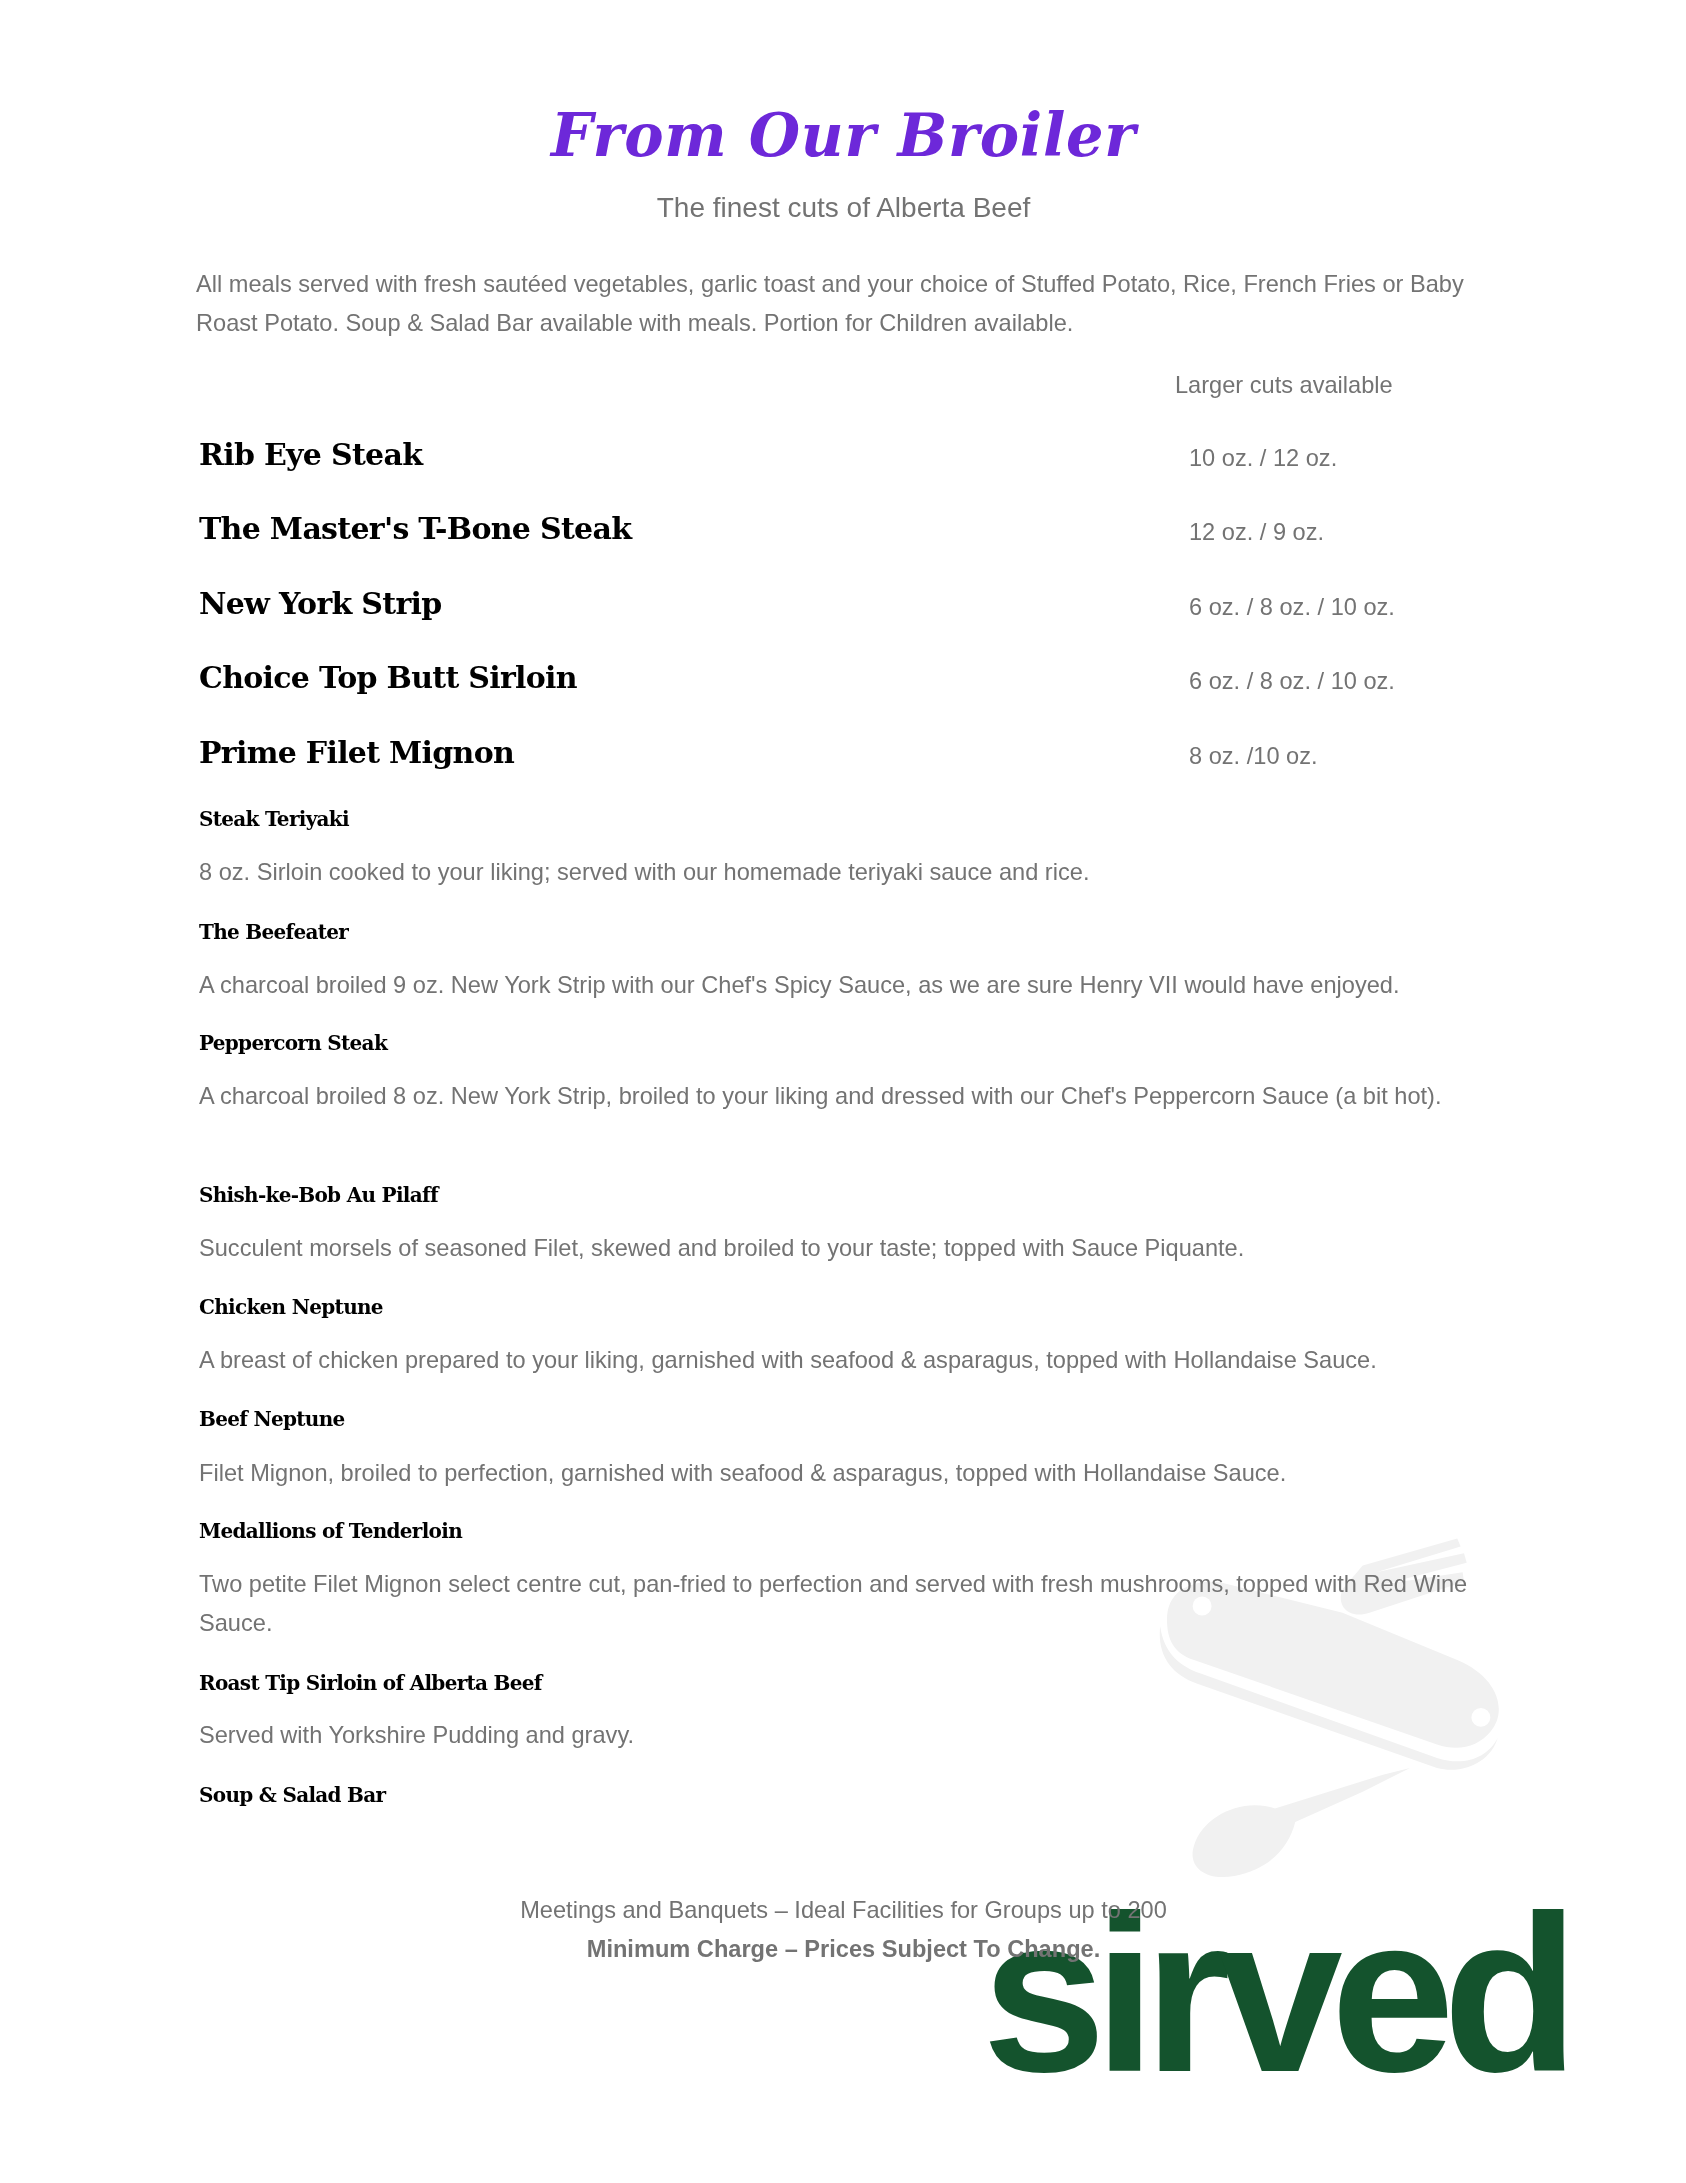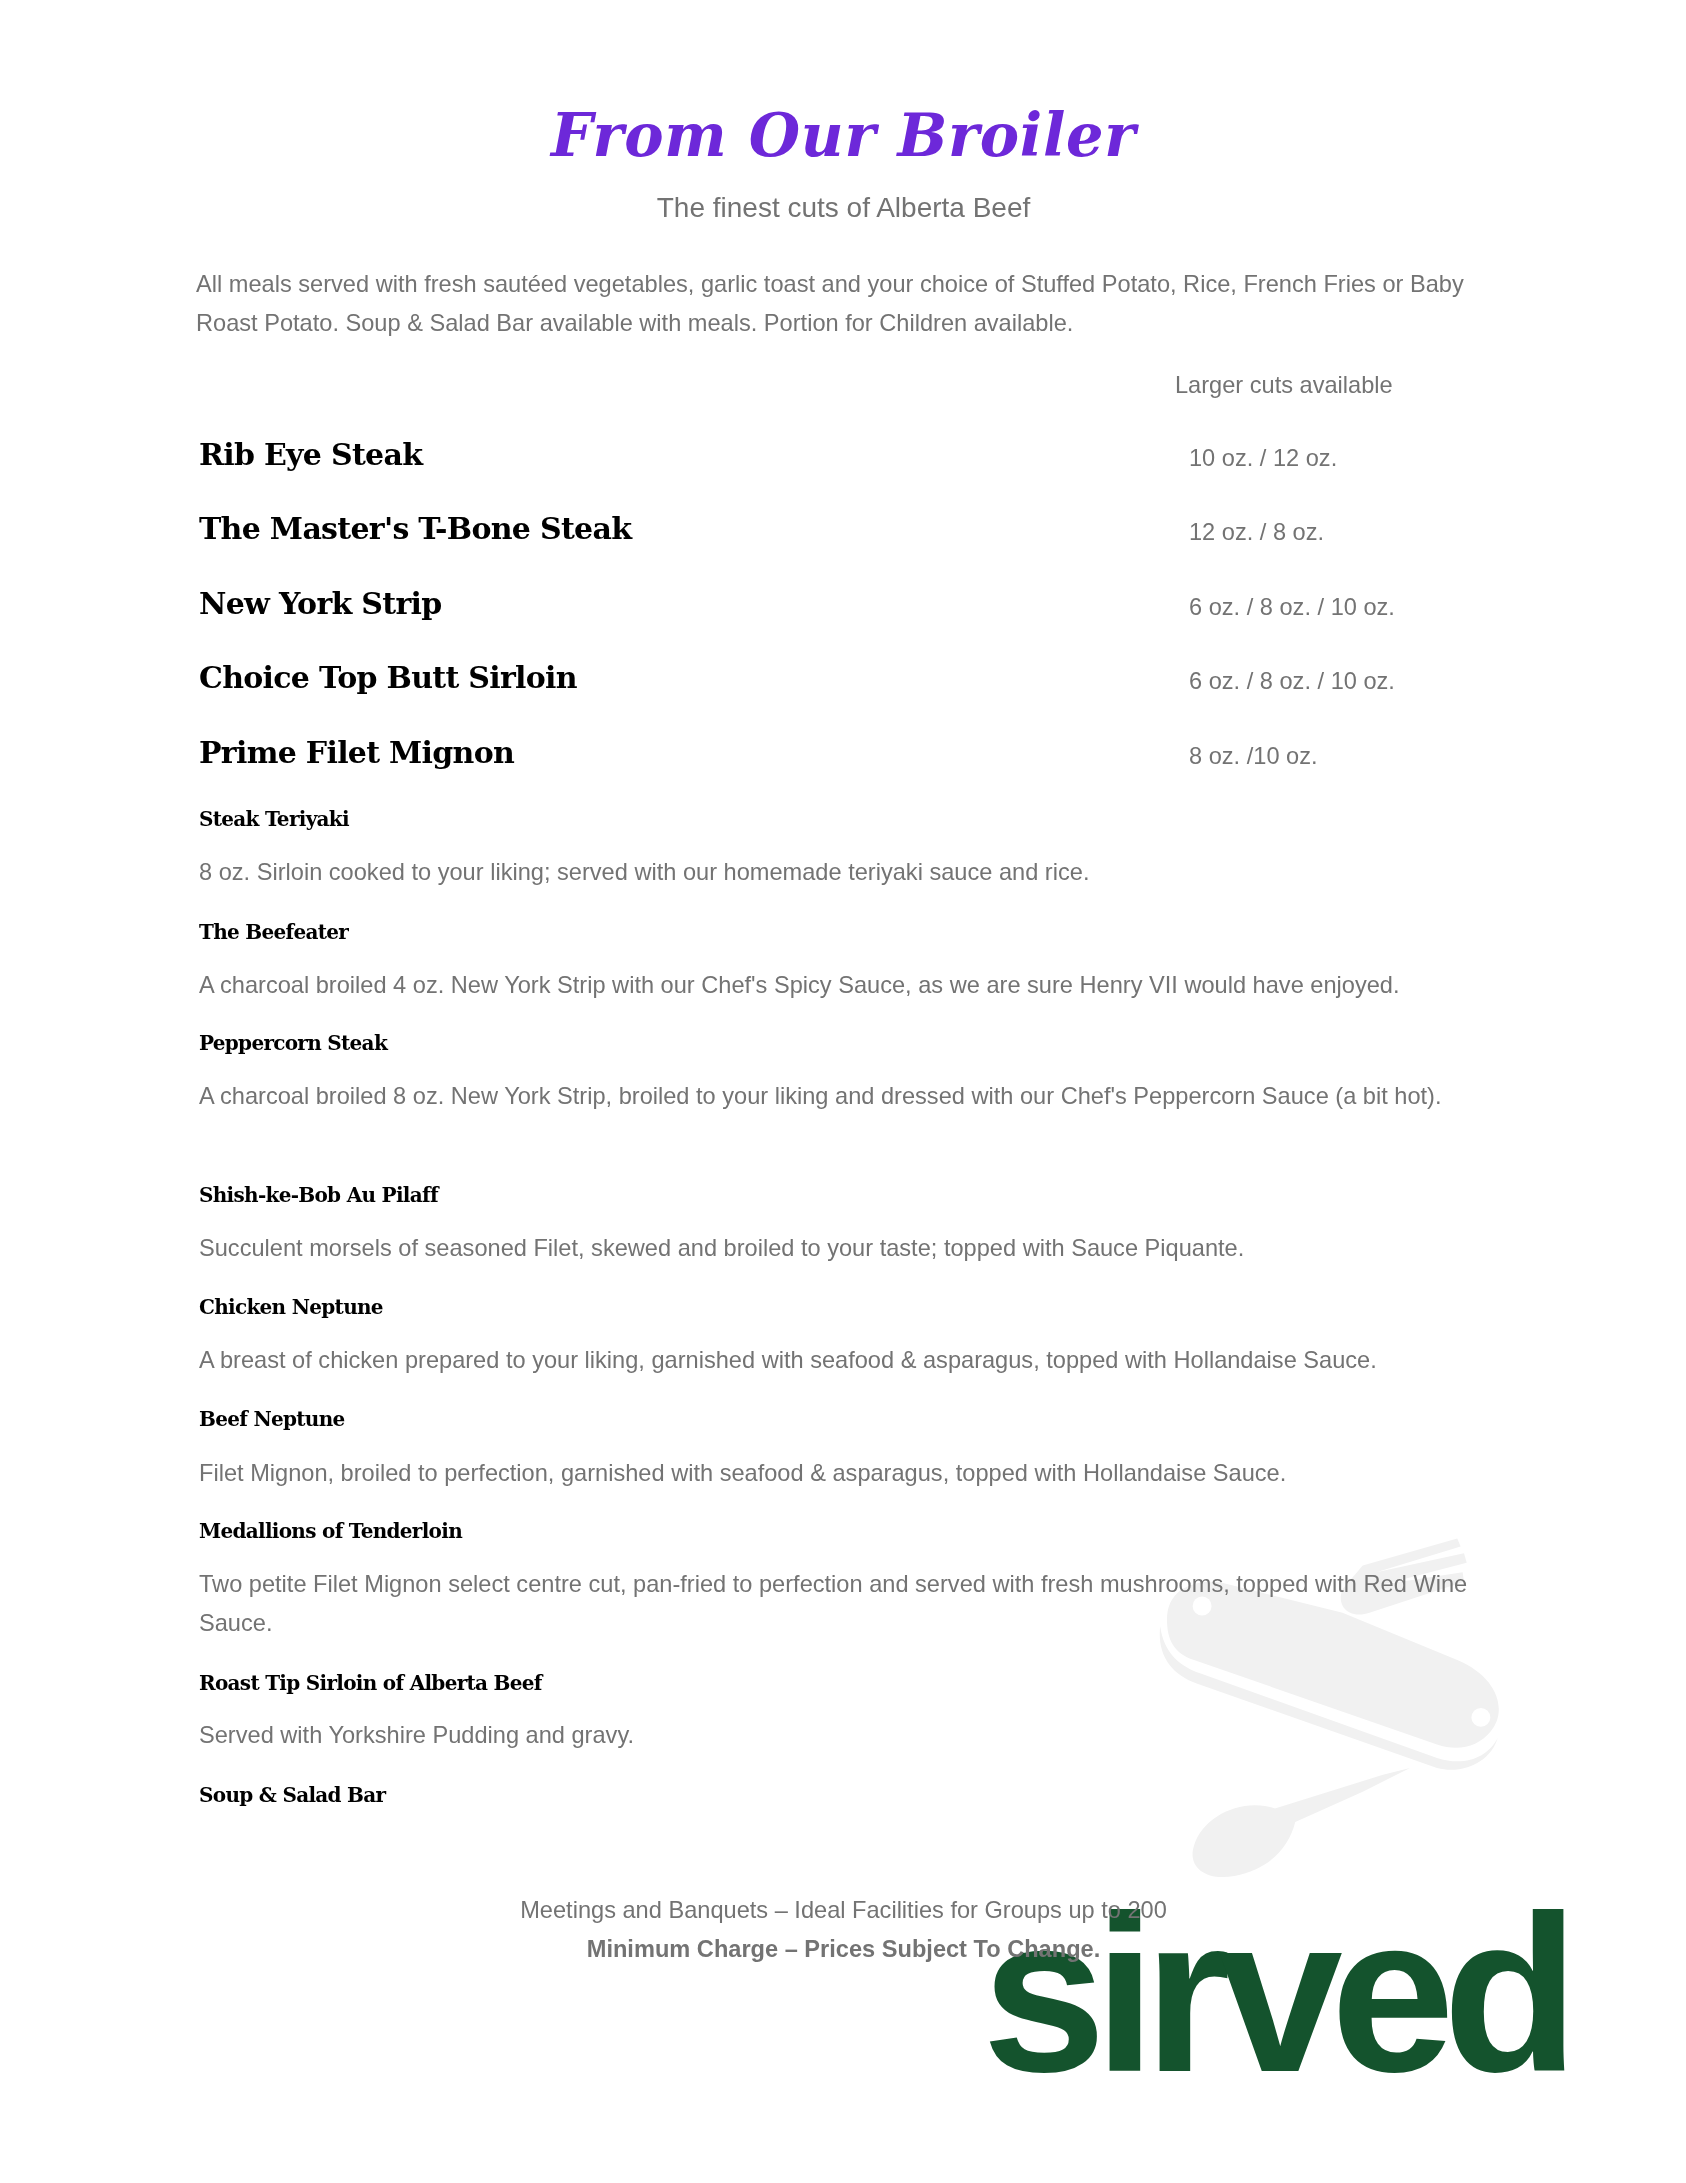"12 oz. / 8 oz." div.row-price { text: 8 -> 9 }
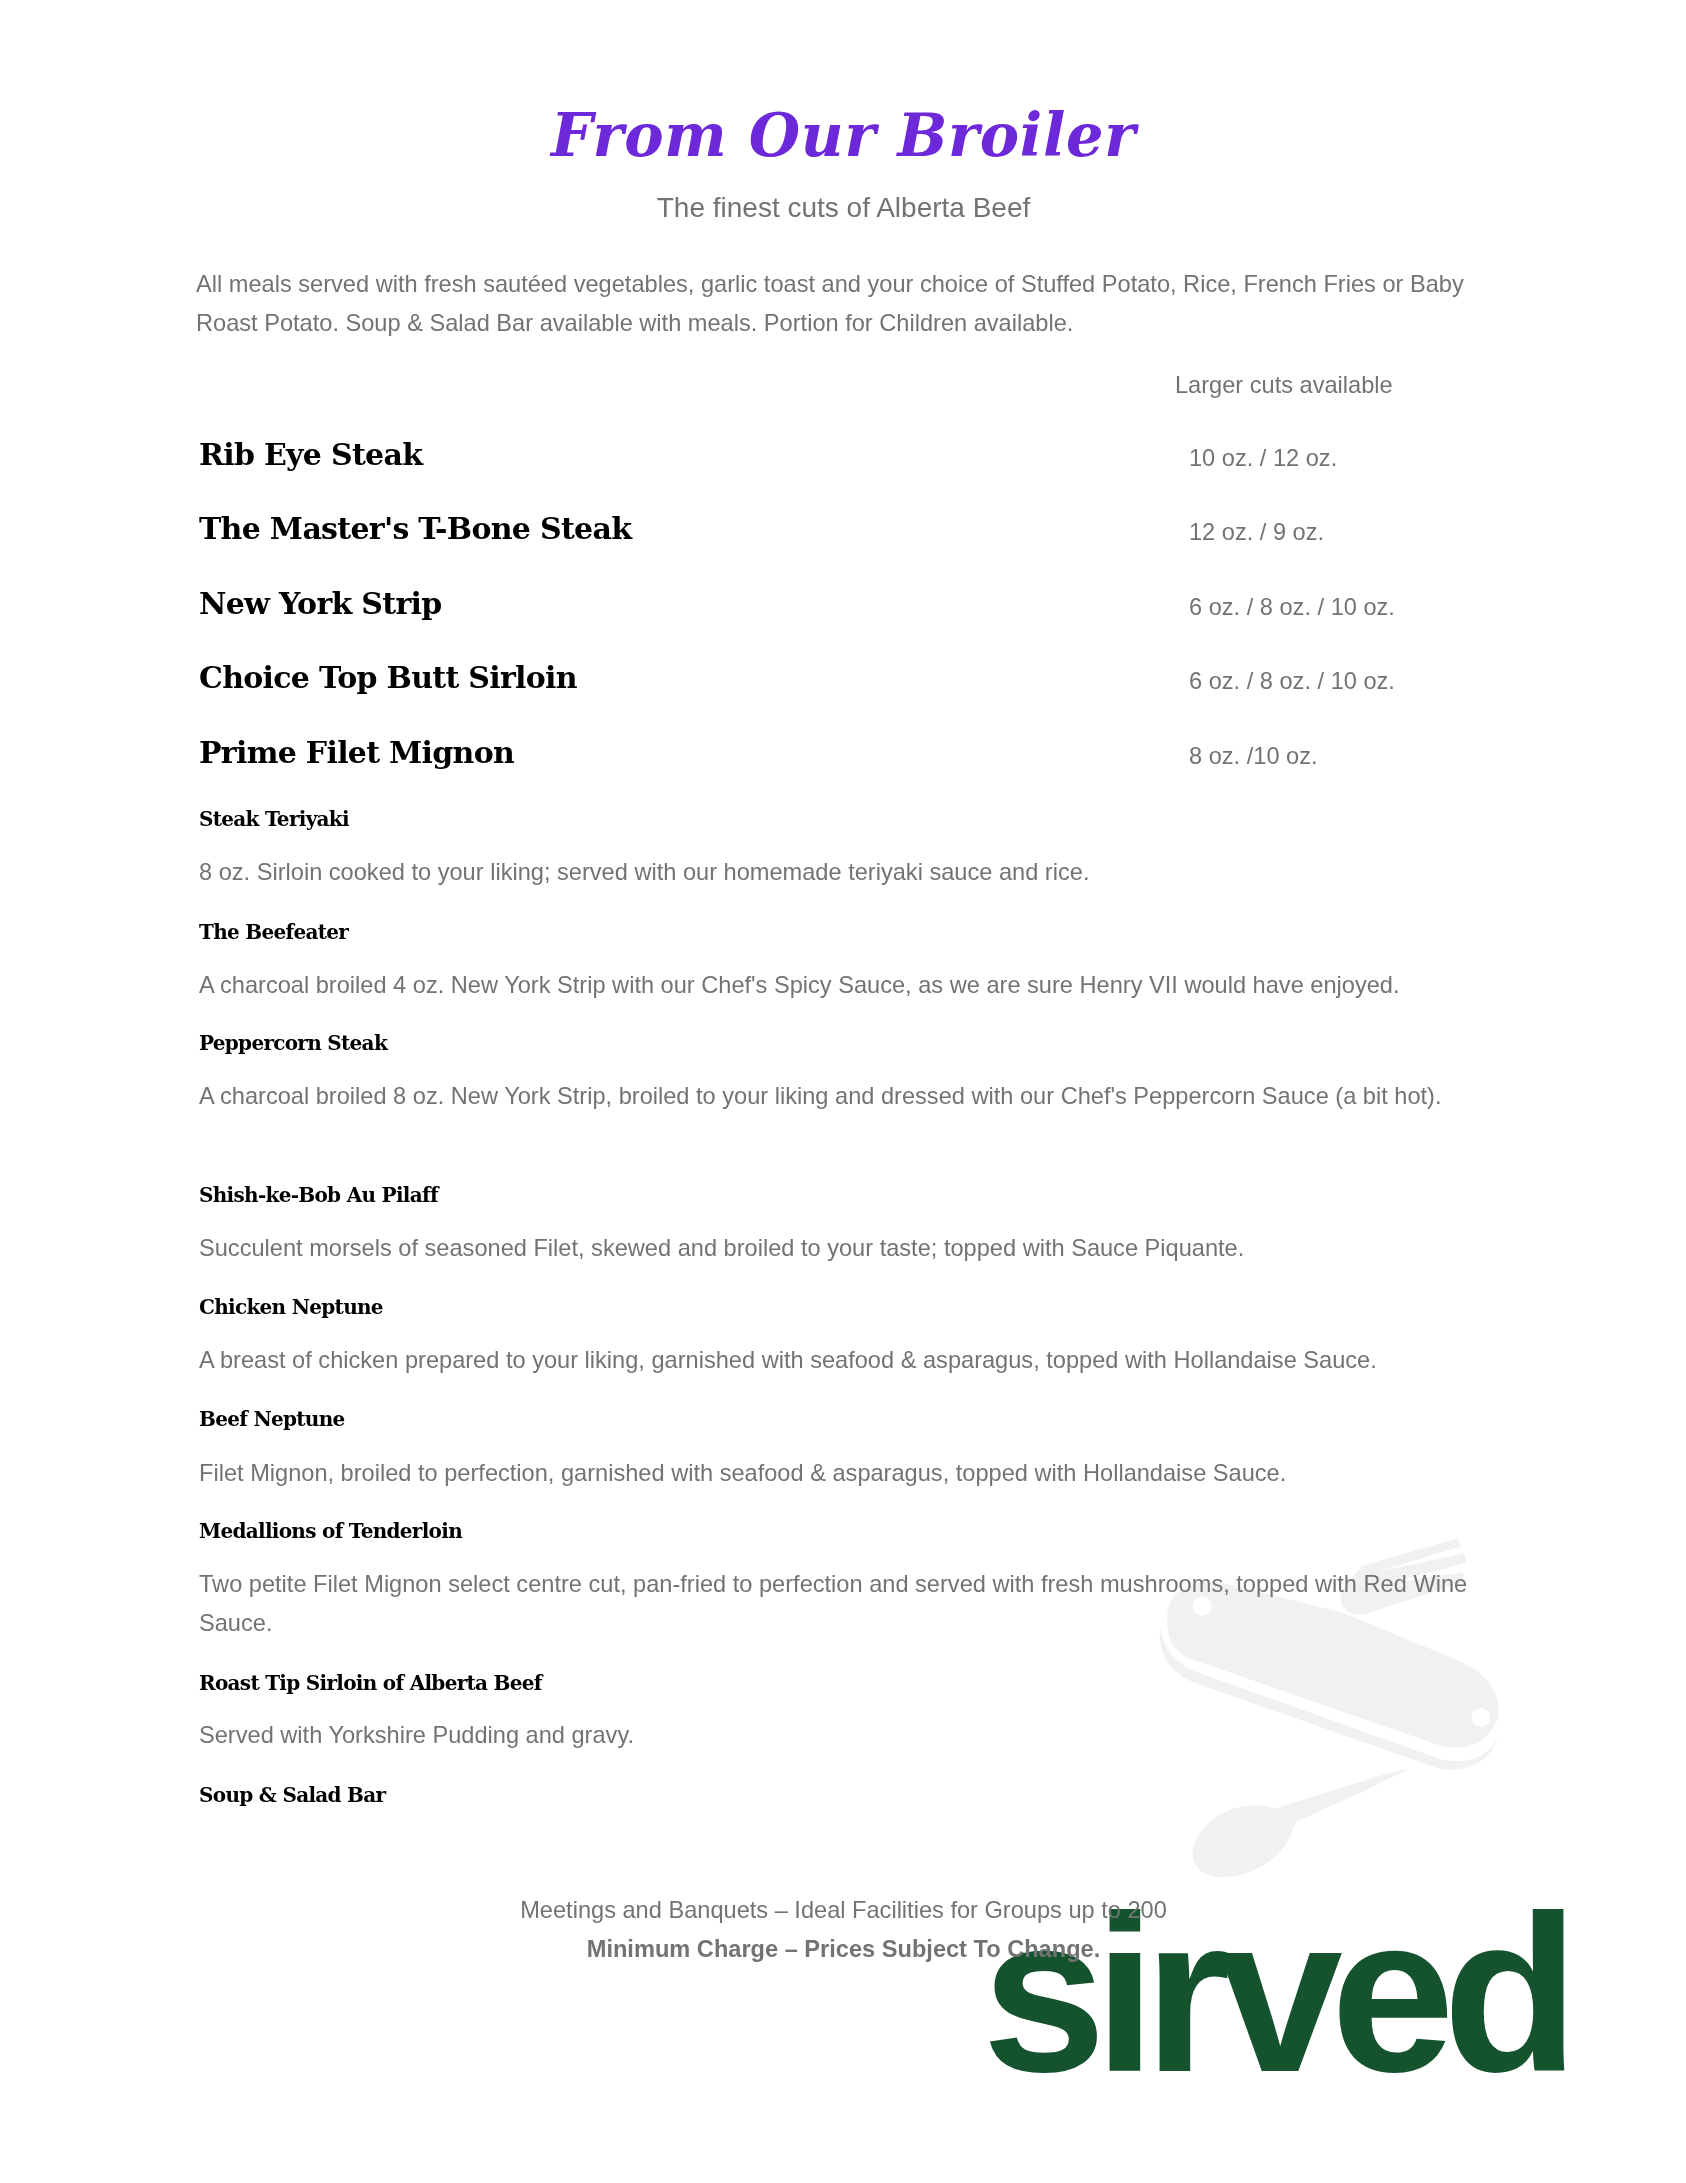"A charcoal broiled 4 oz." div.item-desc { text: 4 -> 9 }
